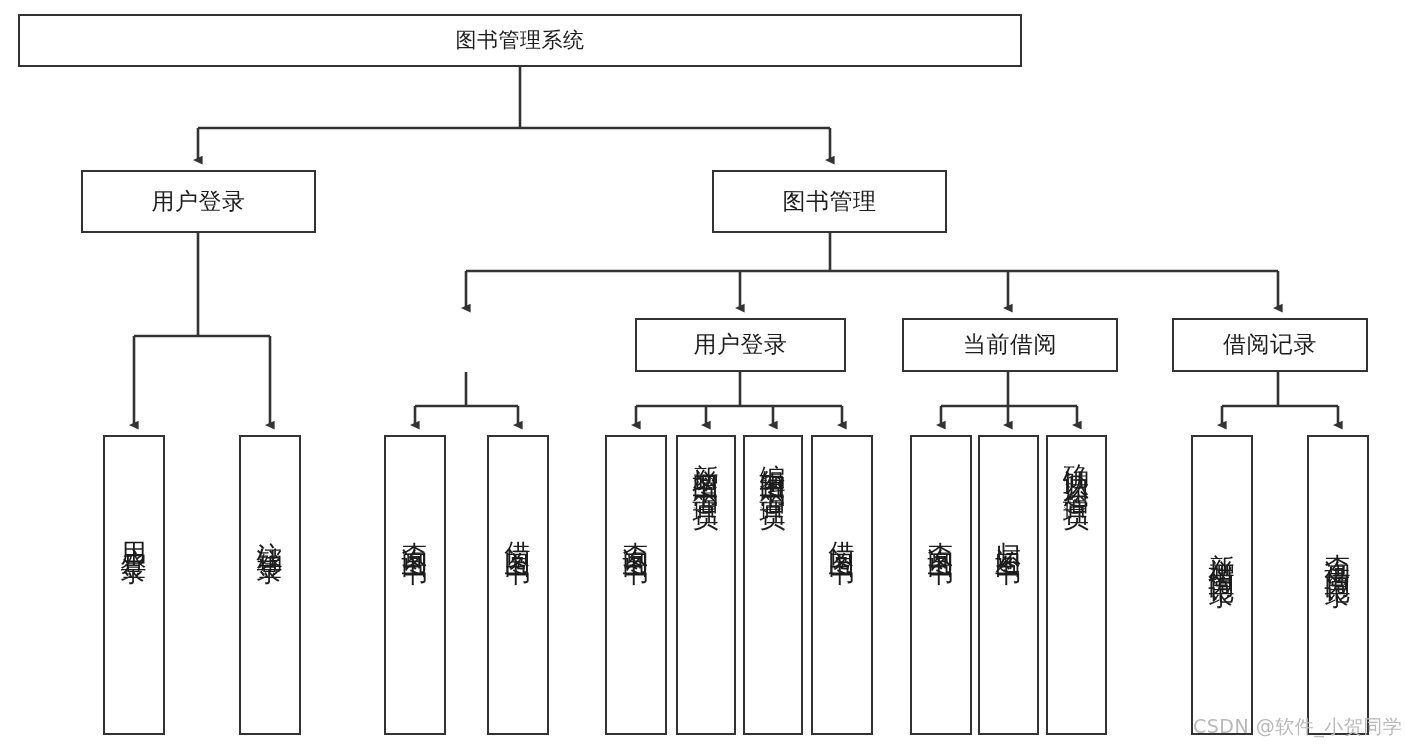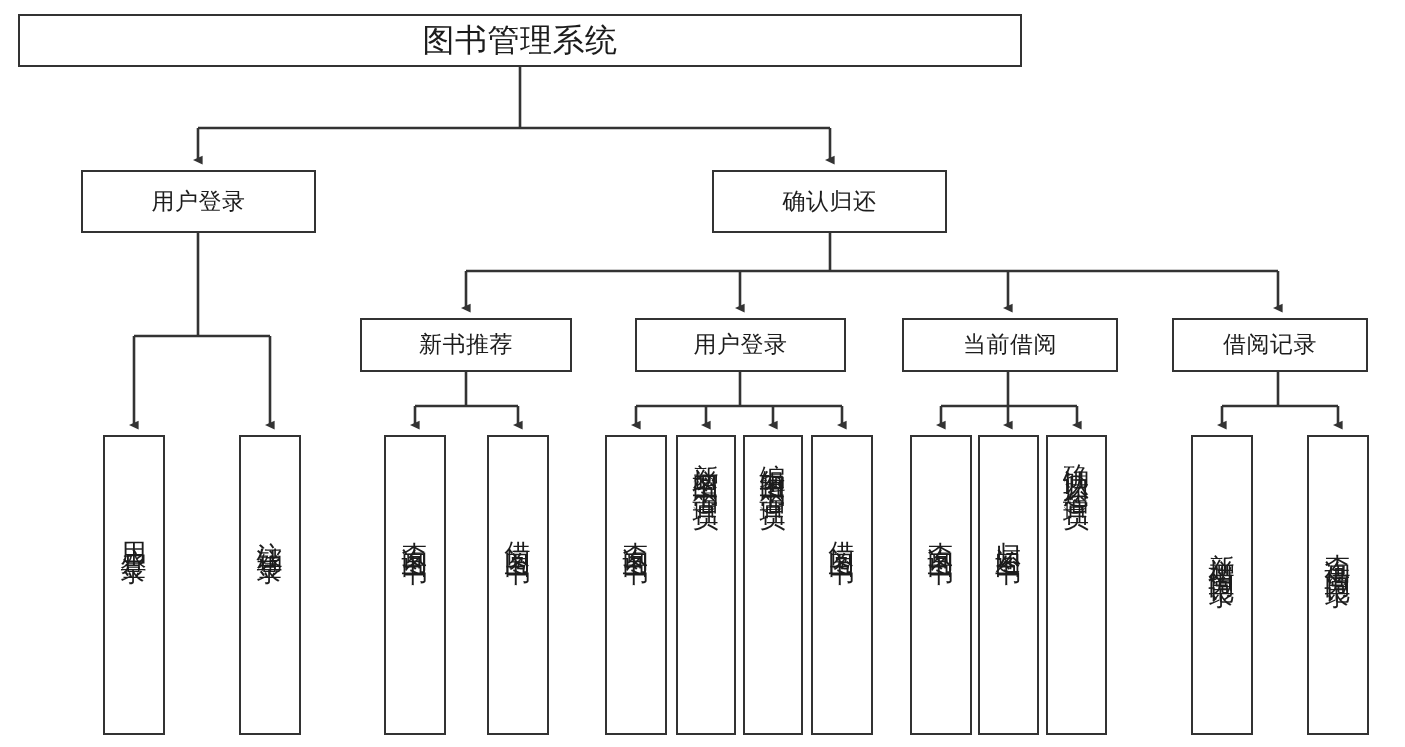"图书管理系统" .root .lbl { font-size: 32px -> 21px }
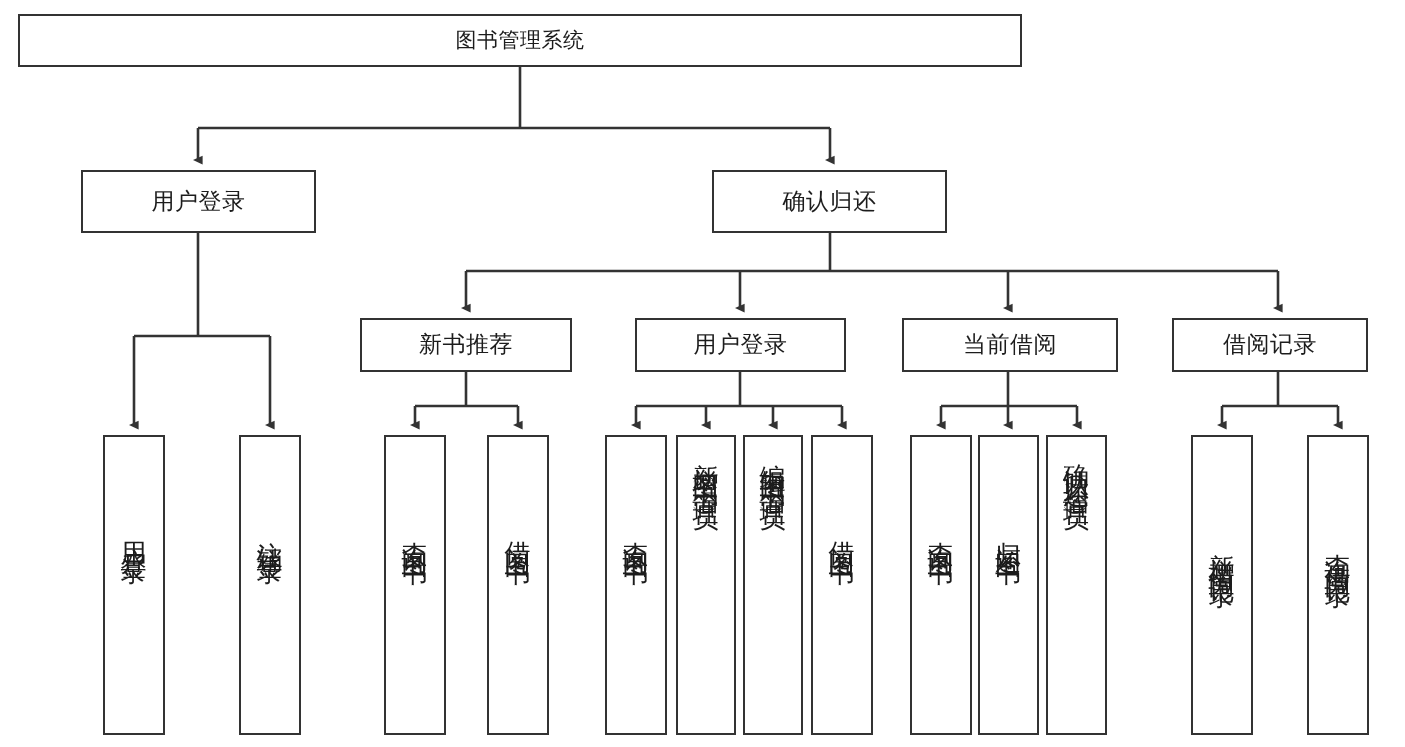"确认归还" span.lbl { text: 确认归还 -> 图书管理 }
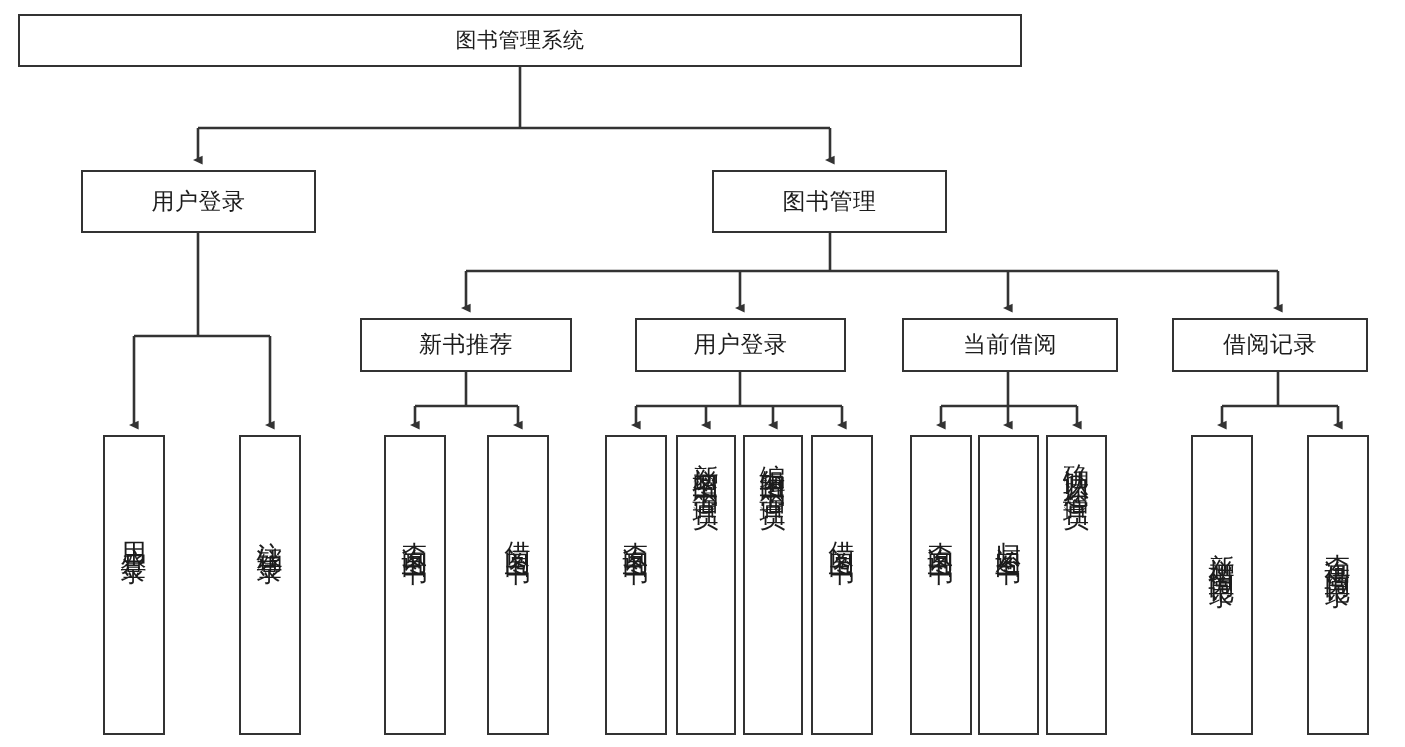"新书推荐" div.node { html: <div> <span>新书推荐</span> </div> -> none }
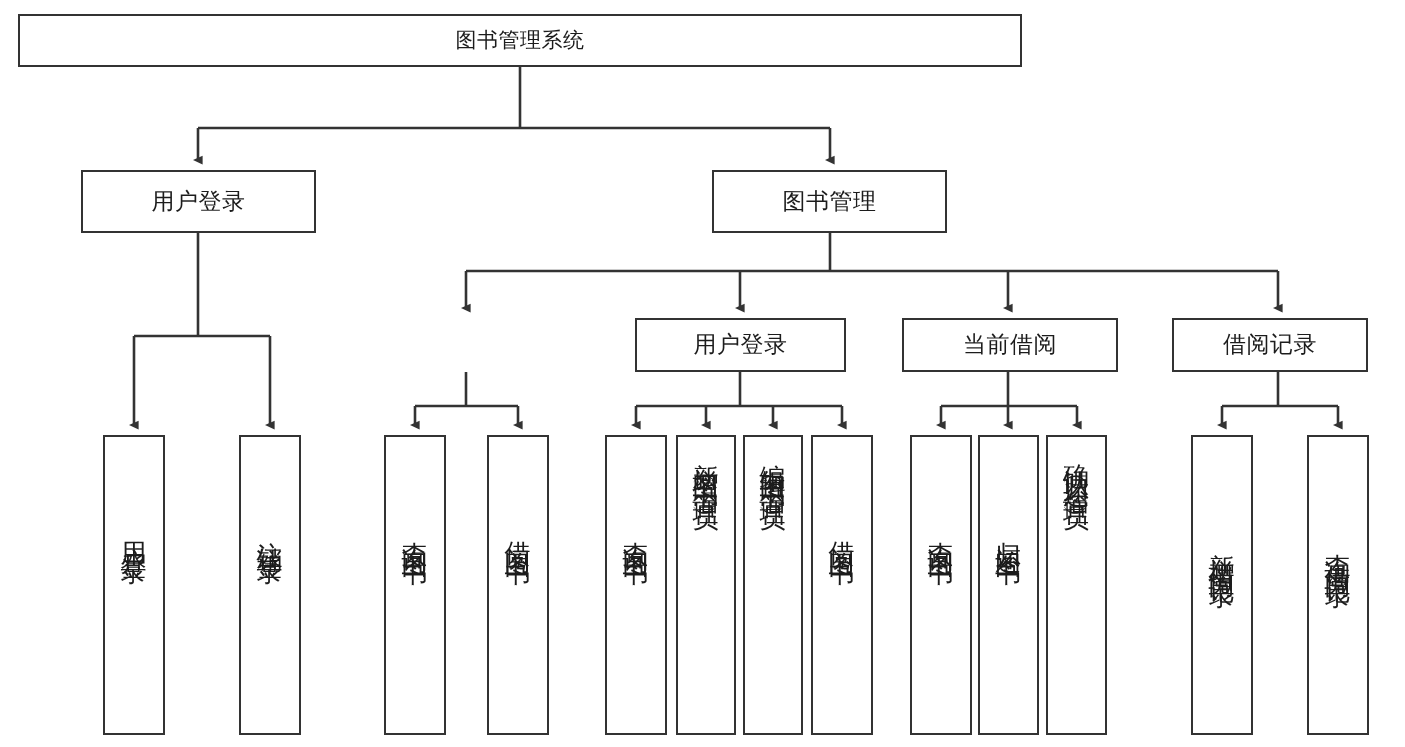"CSDN @软件_小贺同学" div.watermark { html: none -> <div>CSDN @软件_小贺同学</div> }
